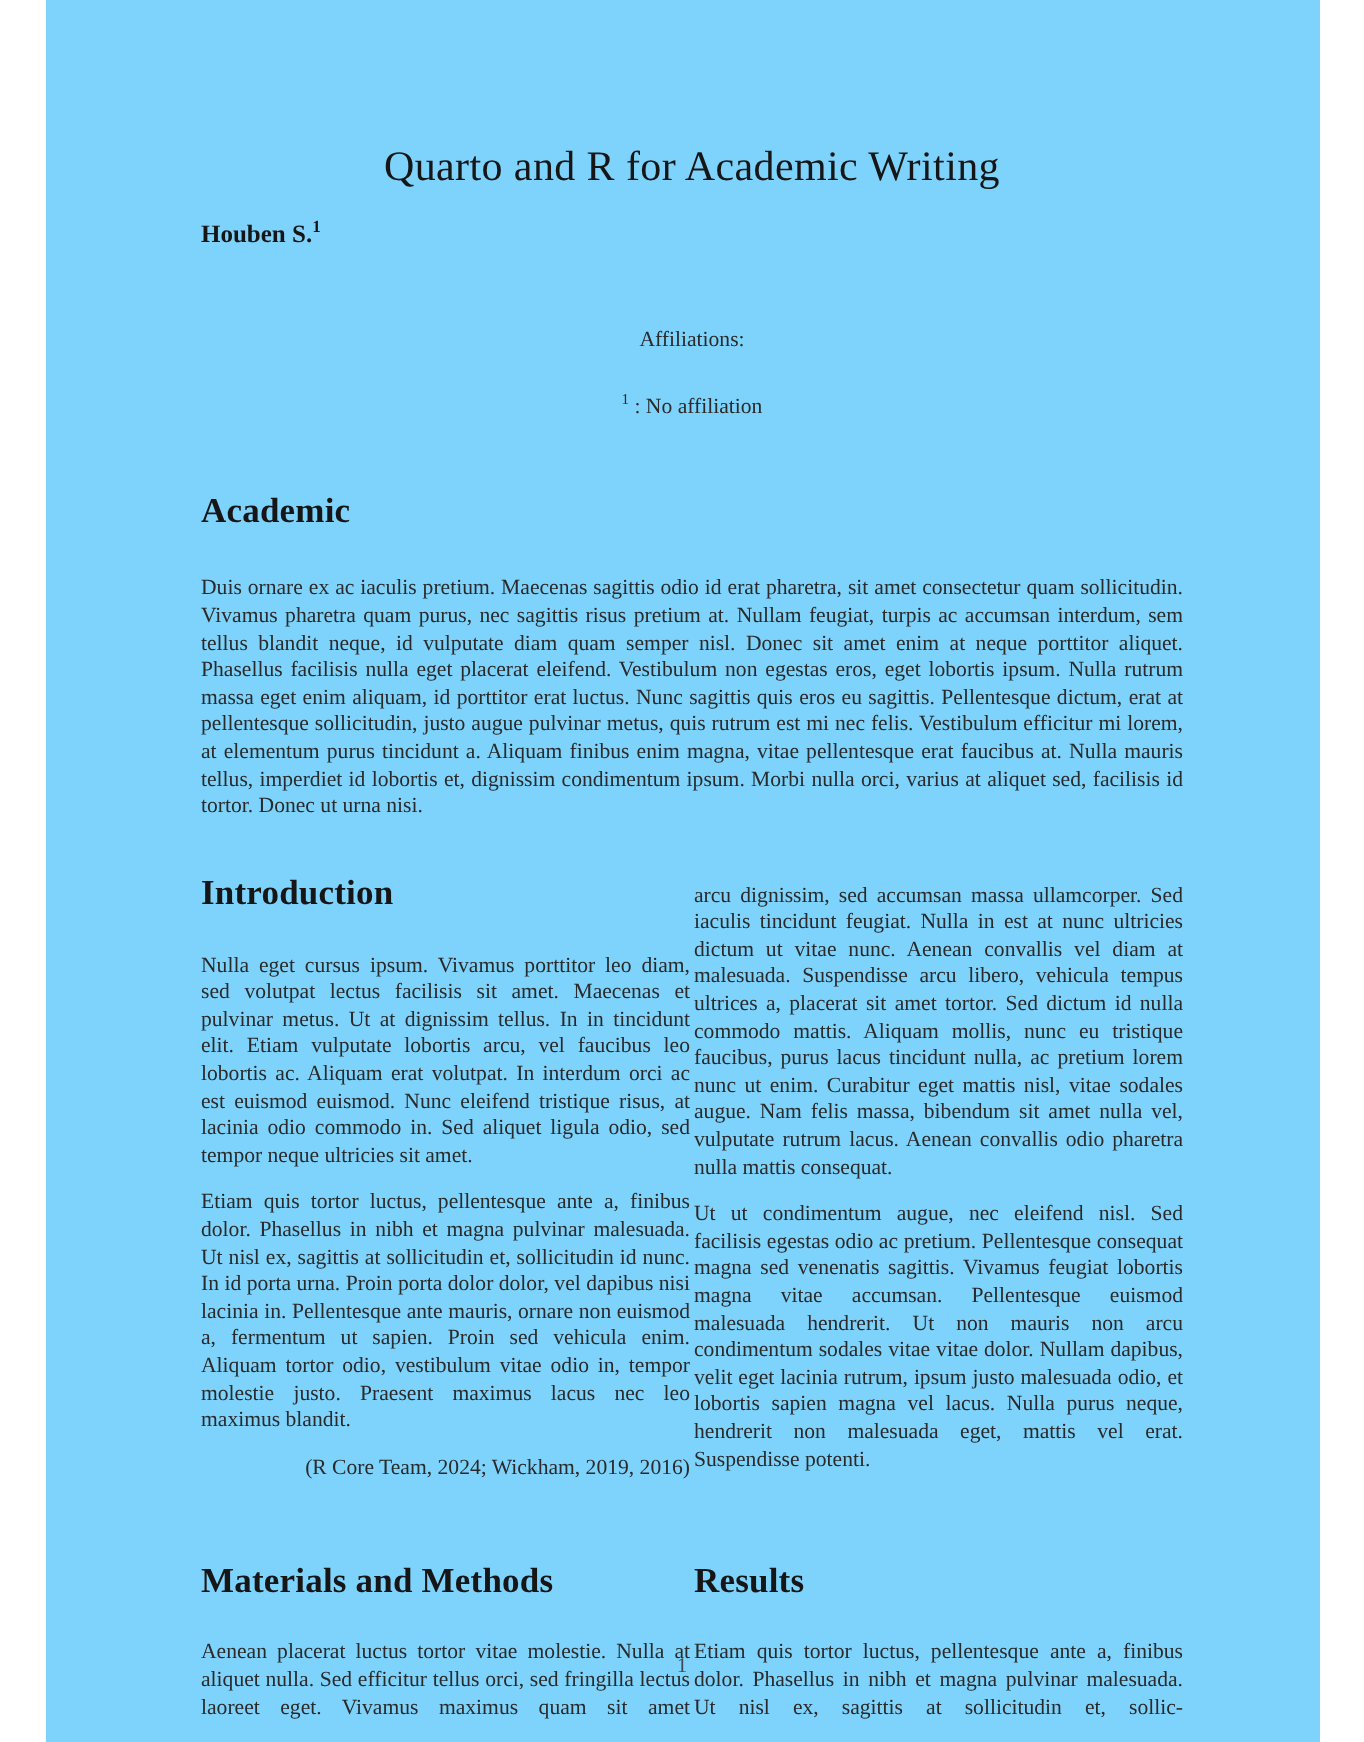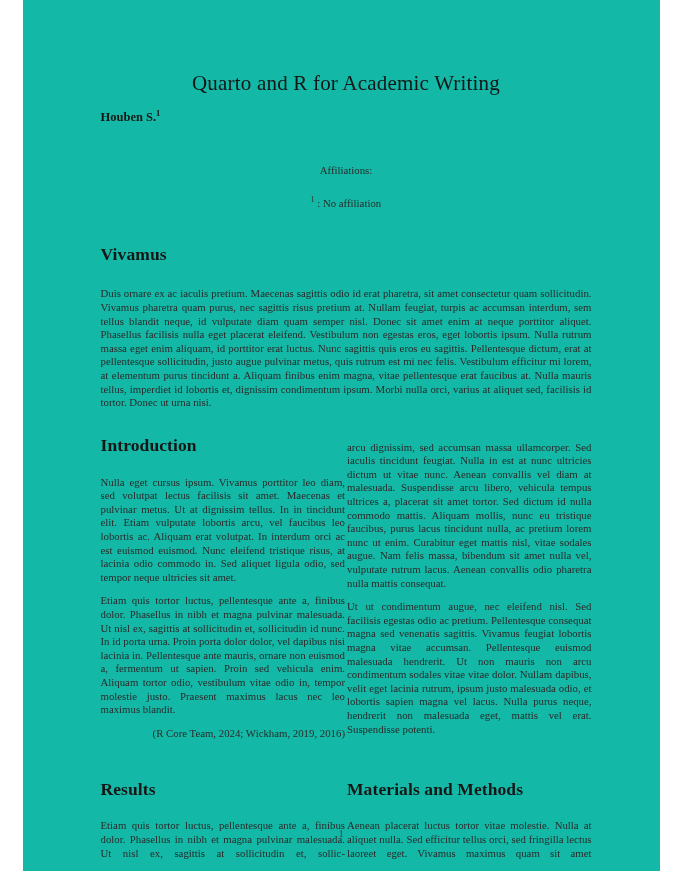"Quarto and R for Academic" .page { background: #14b8a6 -> #7dd3fc }
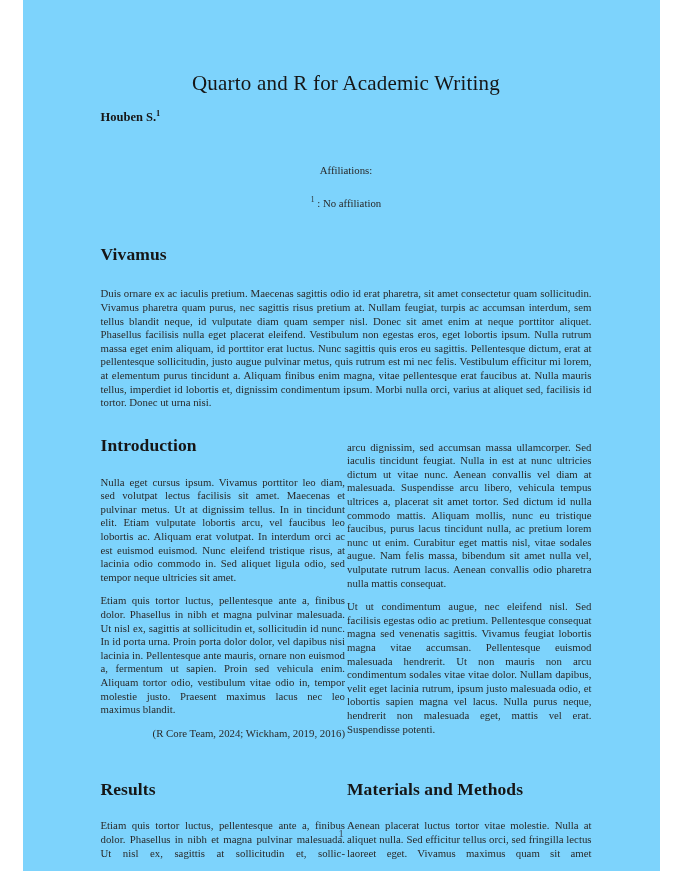"Vivamus" div.section-heading { text: Vivamus -> Academic }
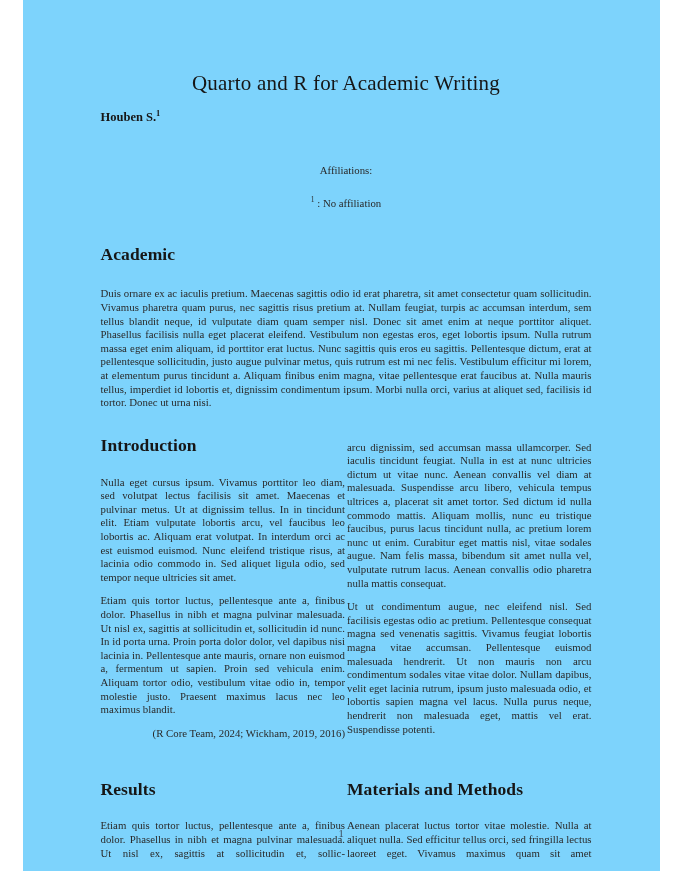"Results" div.col { order: before "Materials and Methods" -> after "Materials and Methods" }
